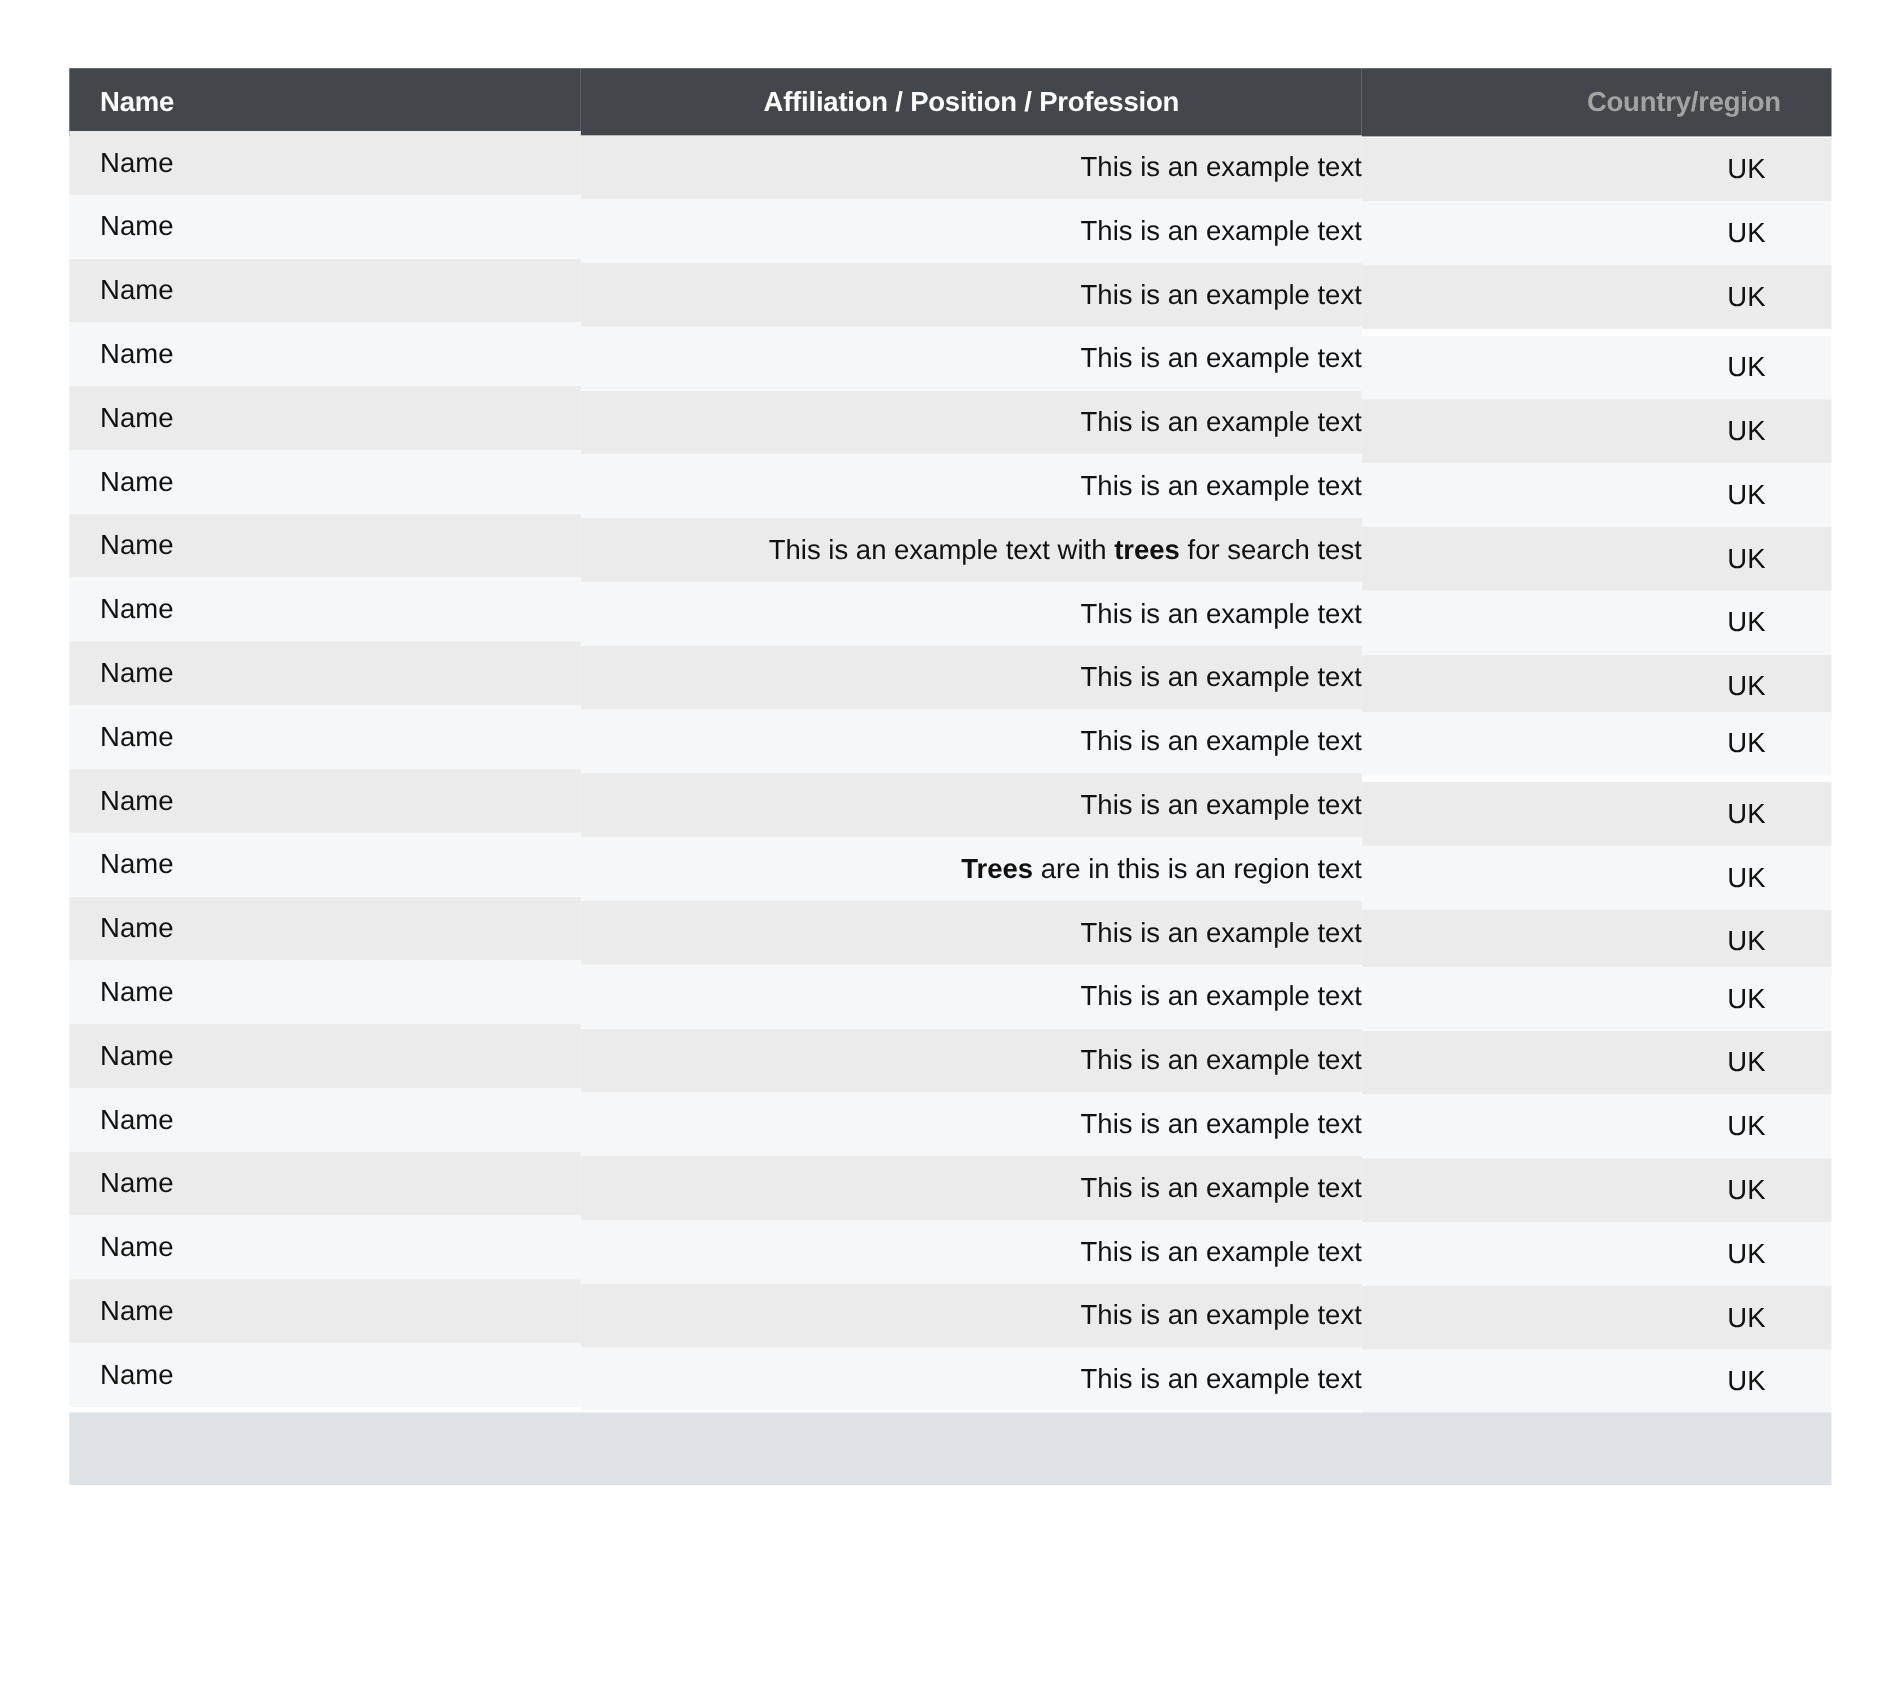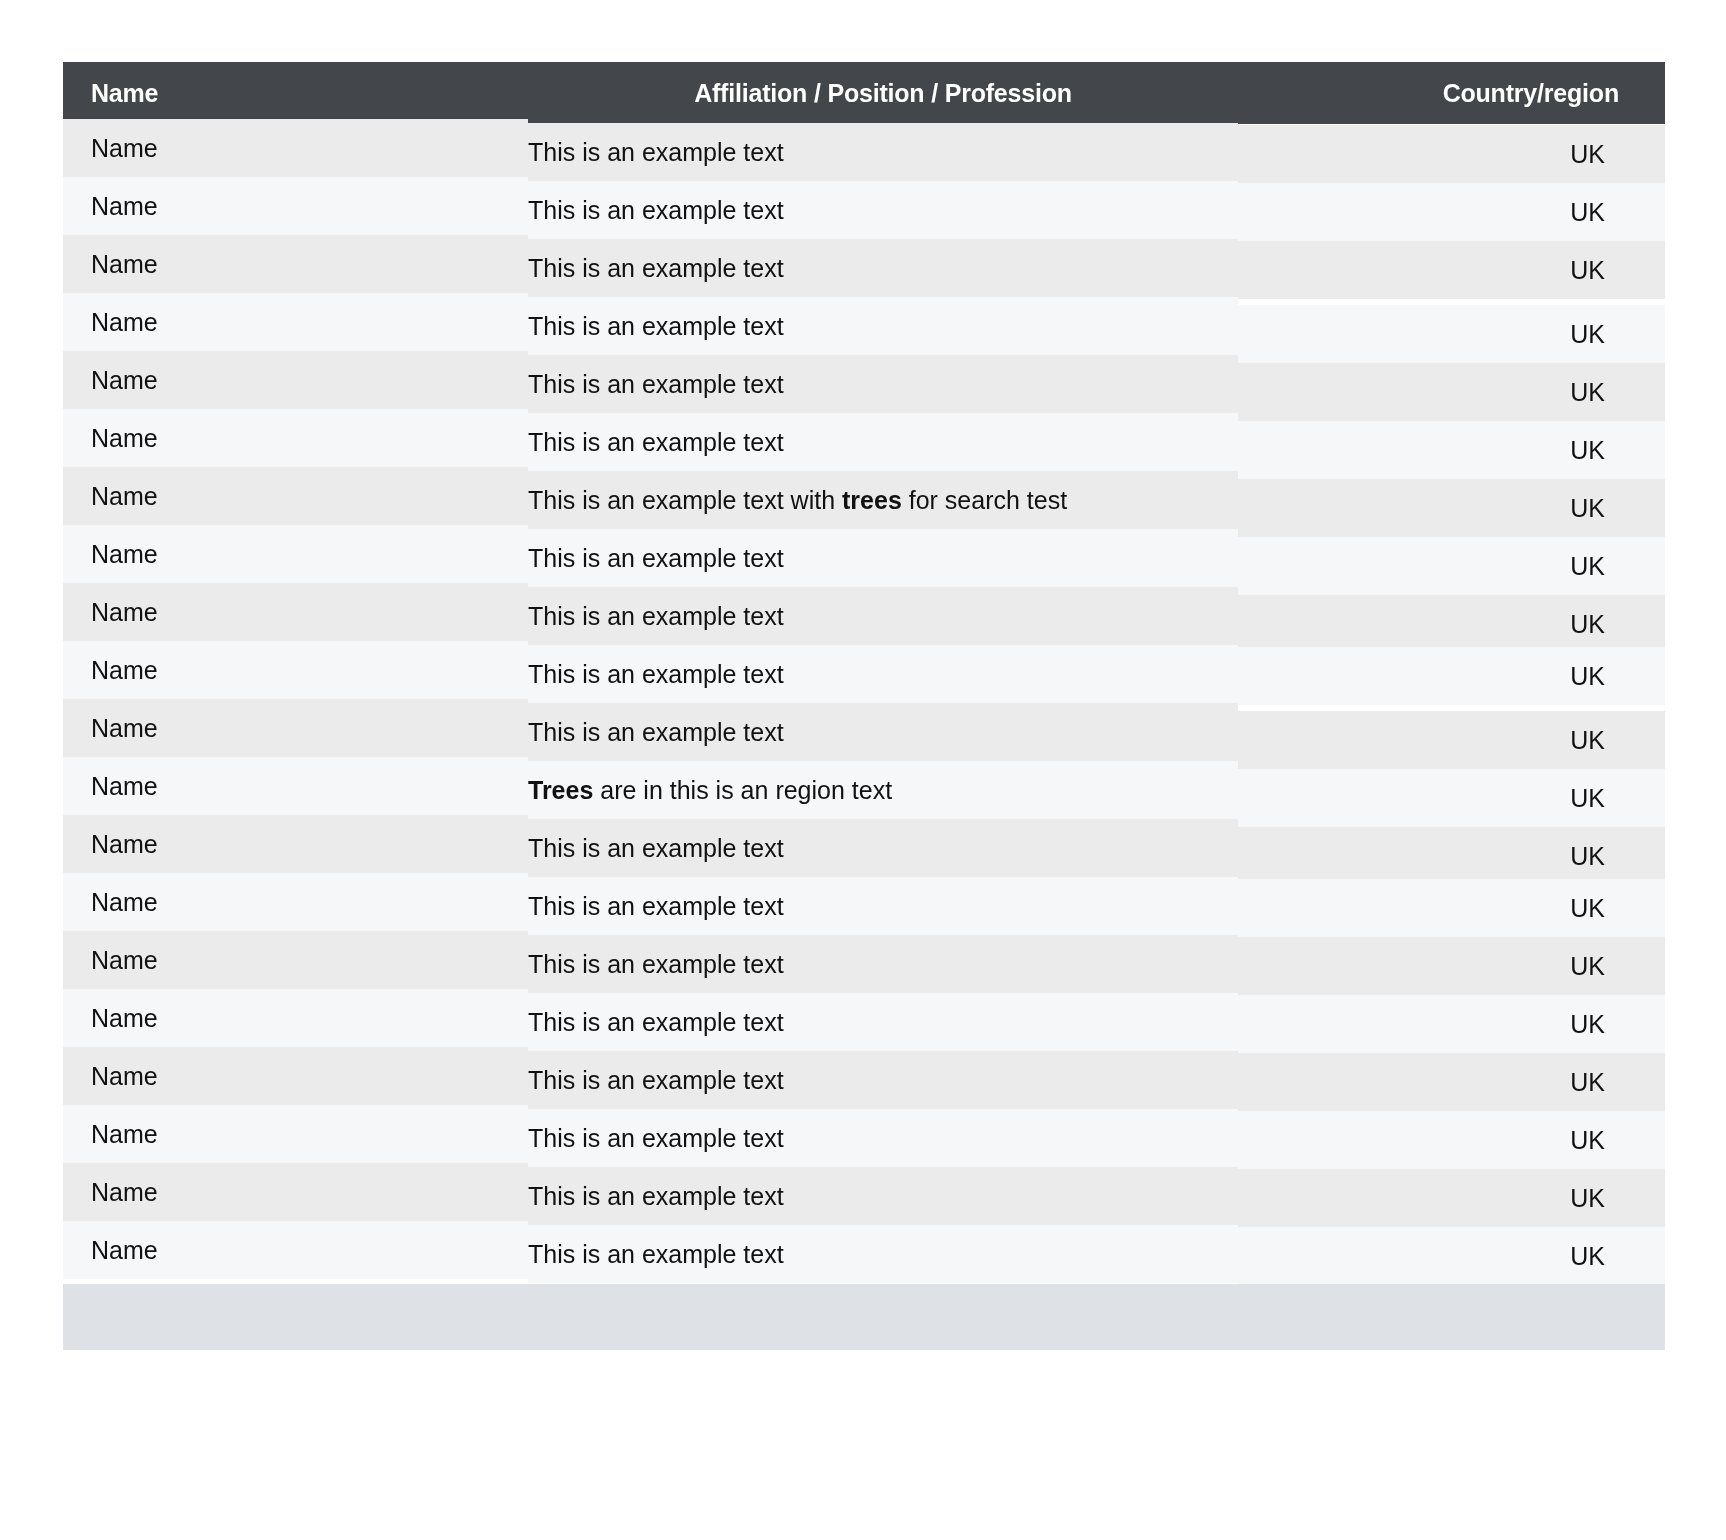"Country/region" th.col-country { color: #ffffff -> #a3a3a3 }
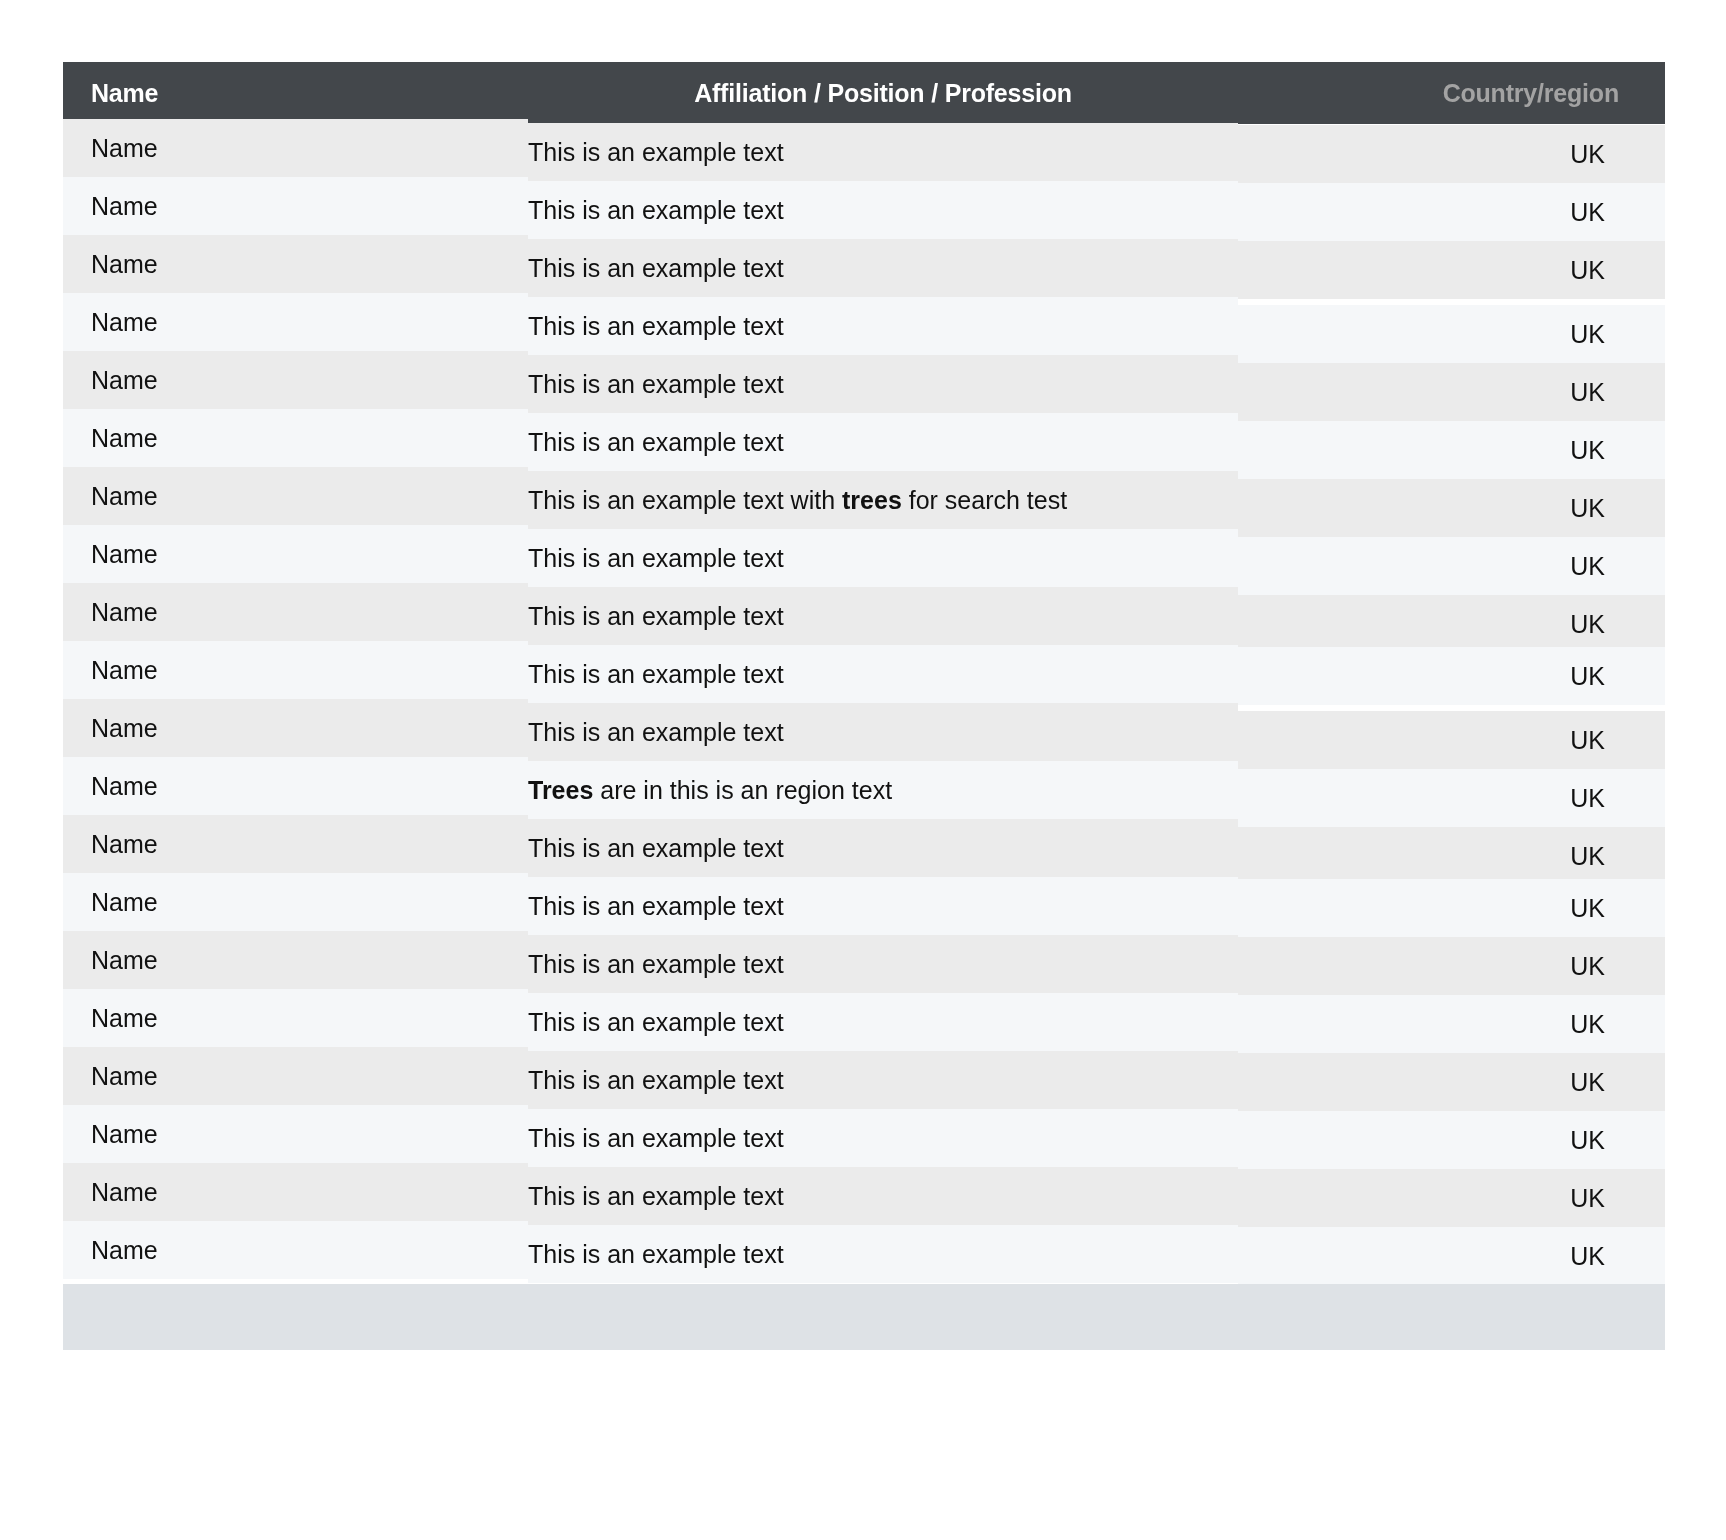"This is an example text" td.cell-affil { text-align: left -> right }
